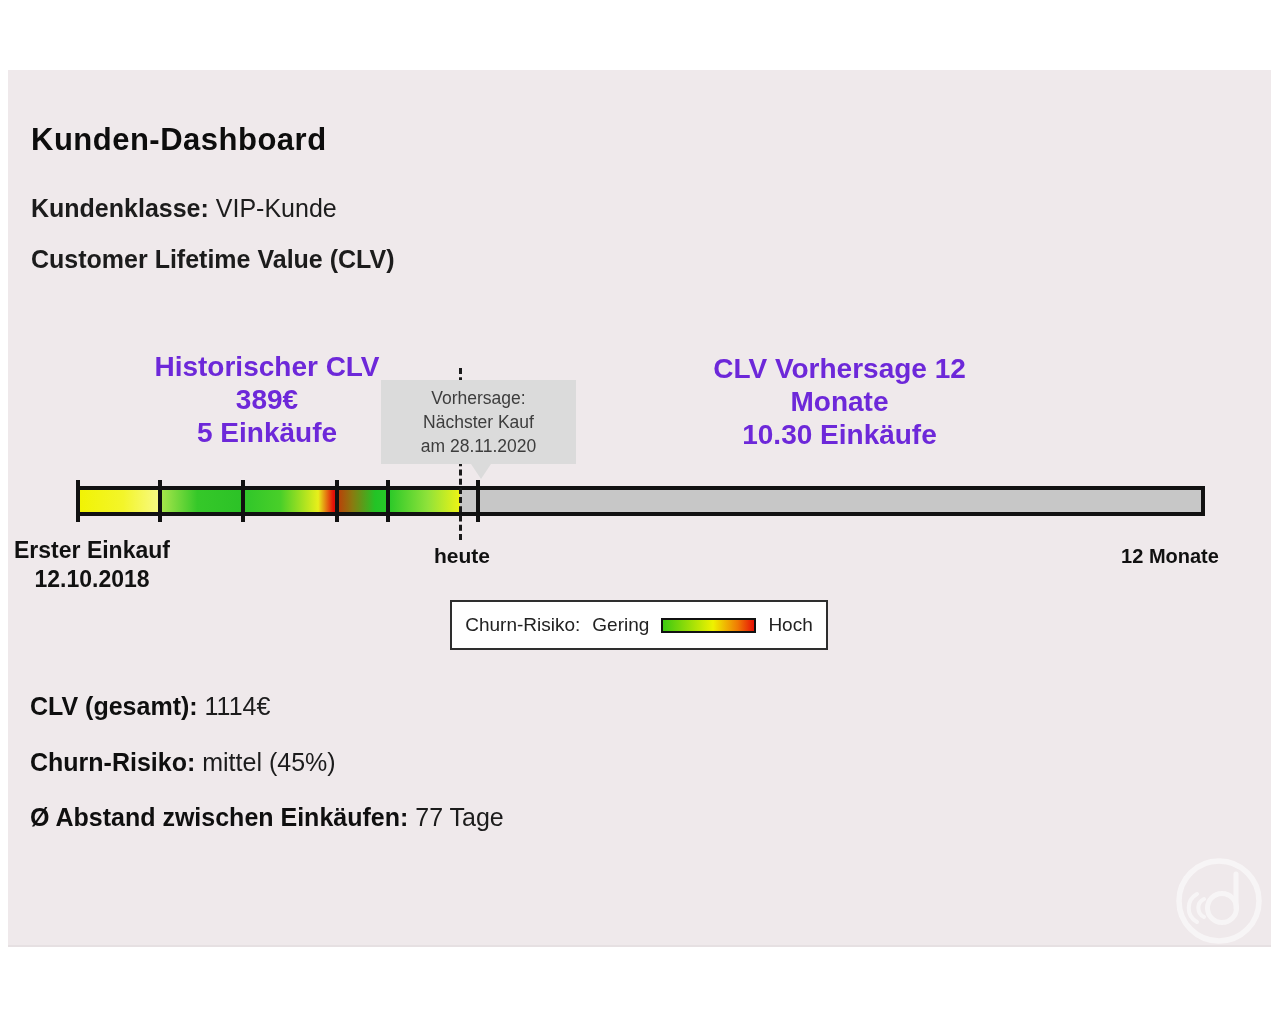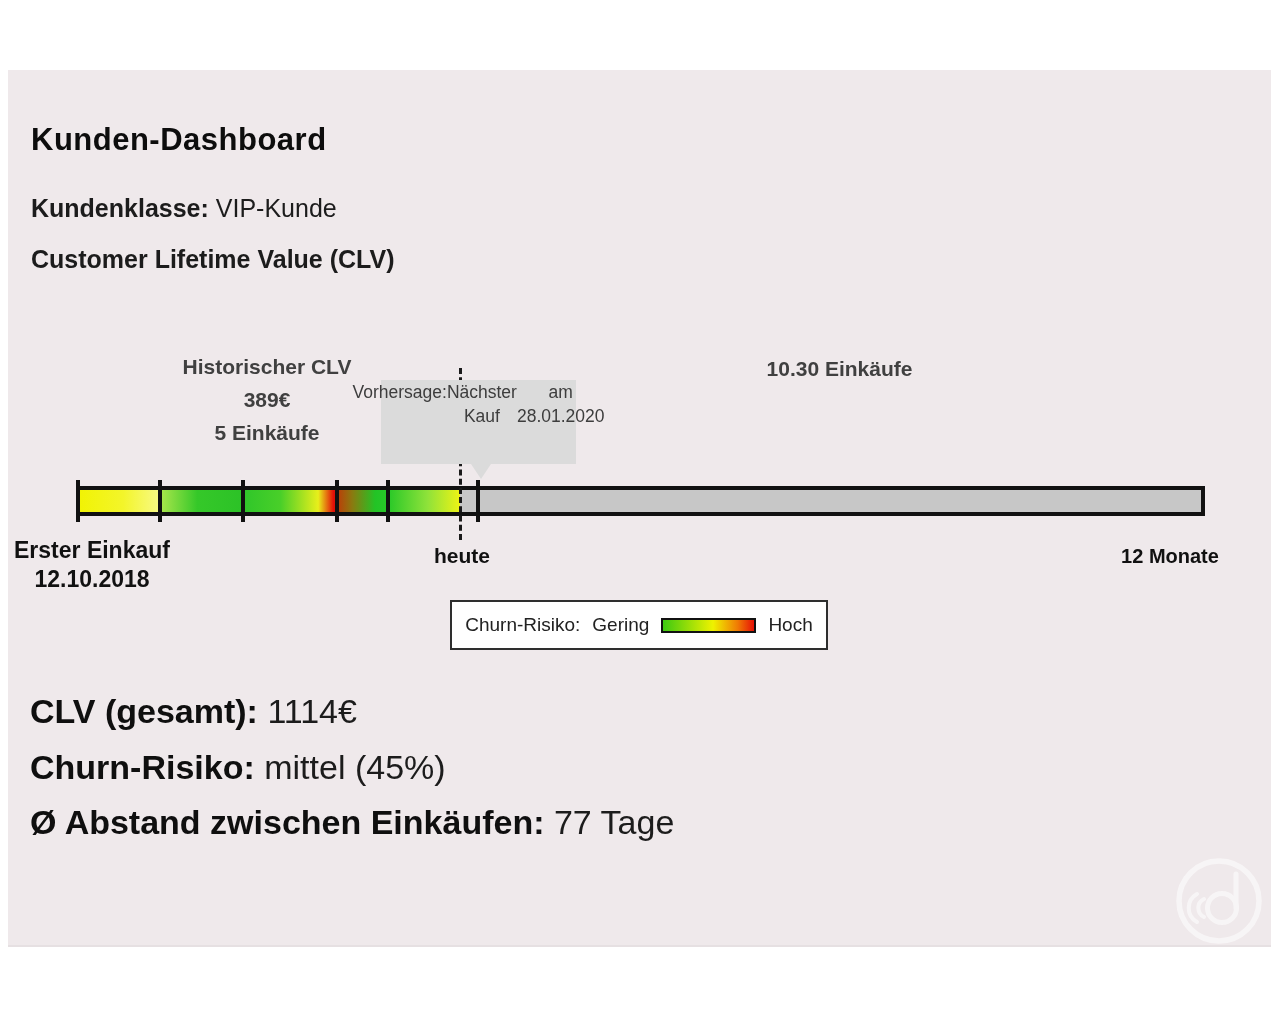"Historischer CLV" .annot-block { color: #404040 -> #6d28d9; font-size: 21px -> 28px }
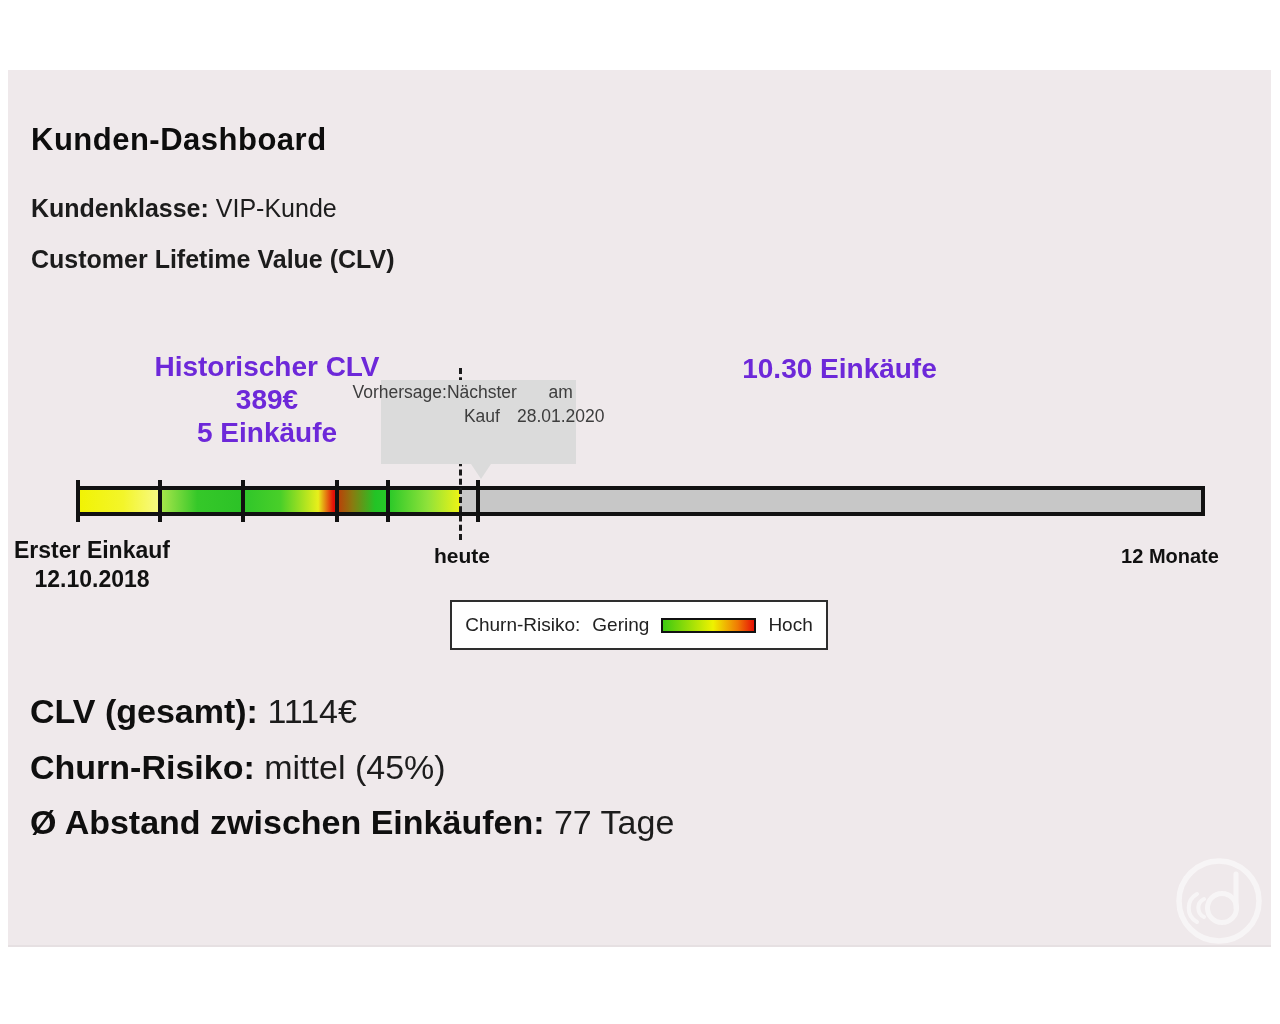"CLV Vorhersage 12 Monate" div { html: none -> <div>CLV Vorhersage 12 Monate</div> }
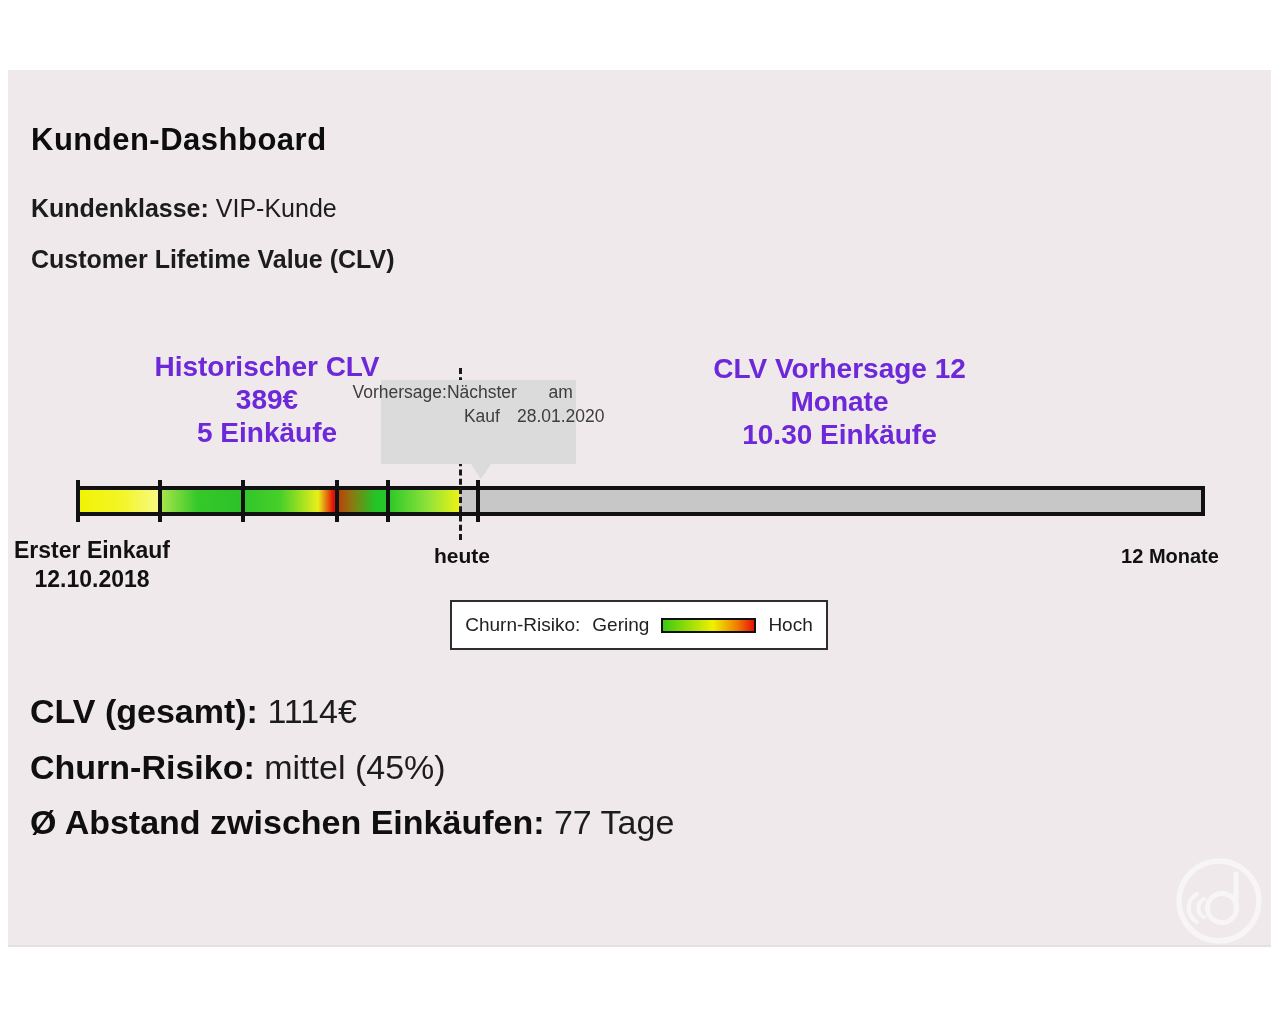"Vorhersage:" #tooltip { flex-direction: row -> column }
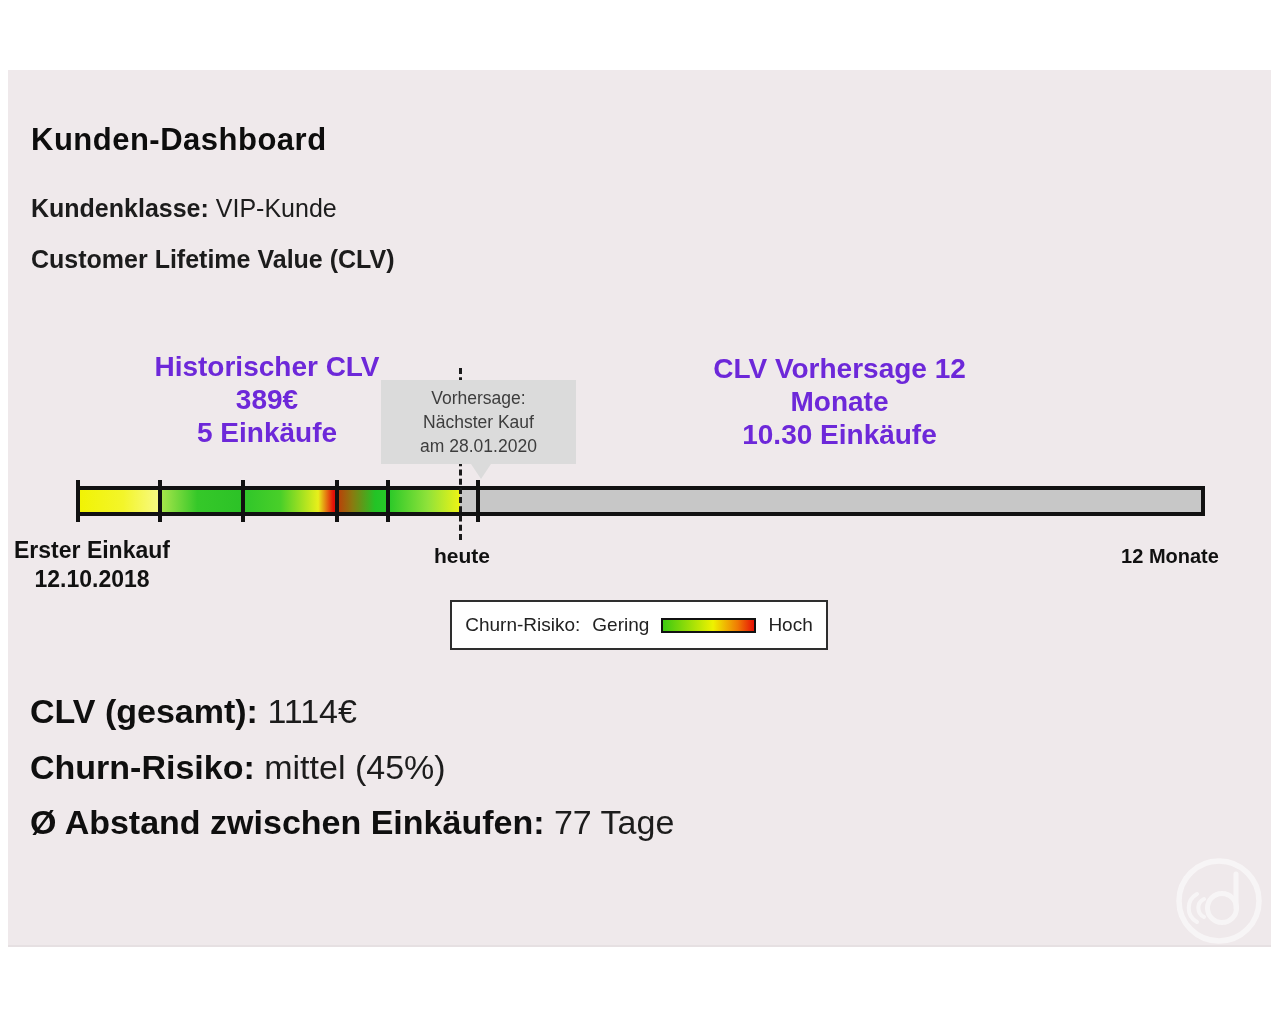"am 28.01.2020" div { text: 28.01.2020 -> 28.11.2020 }
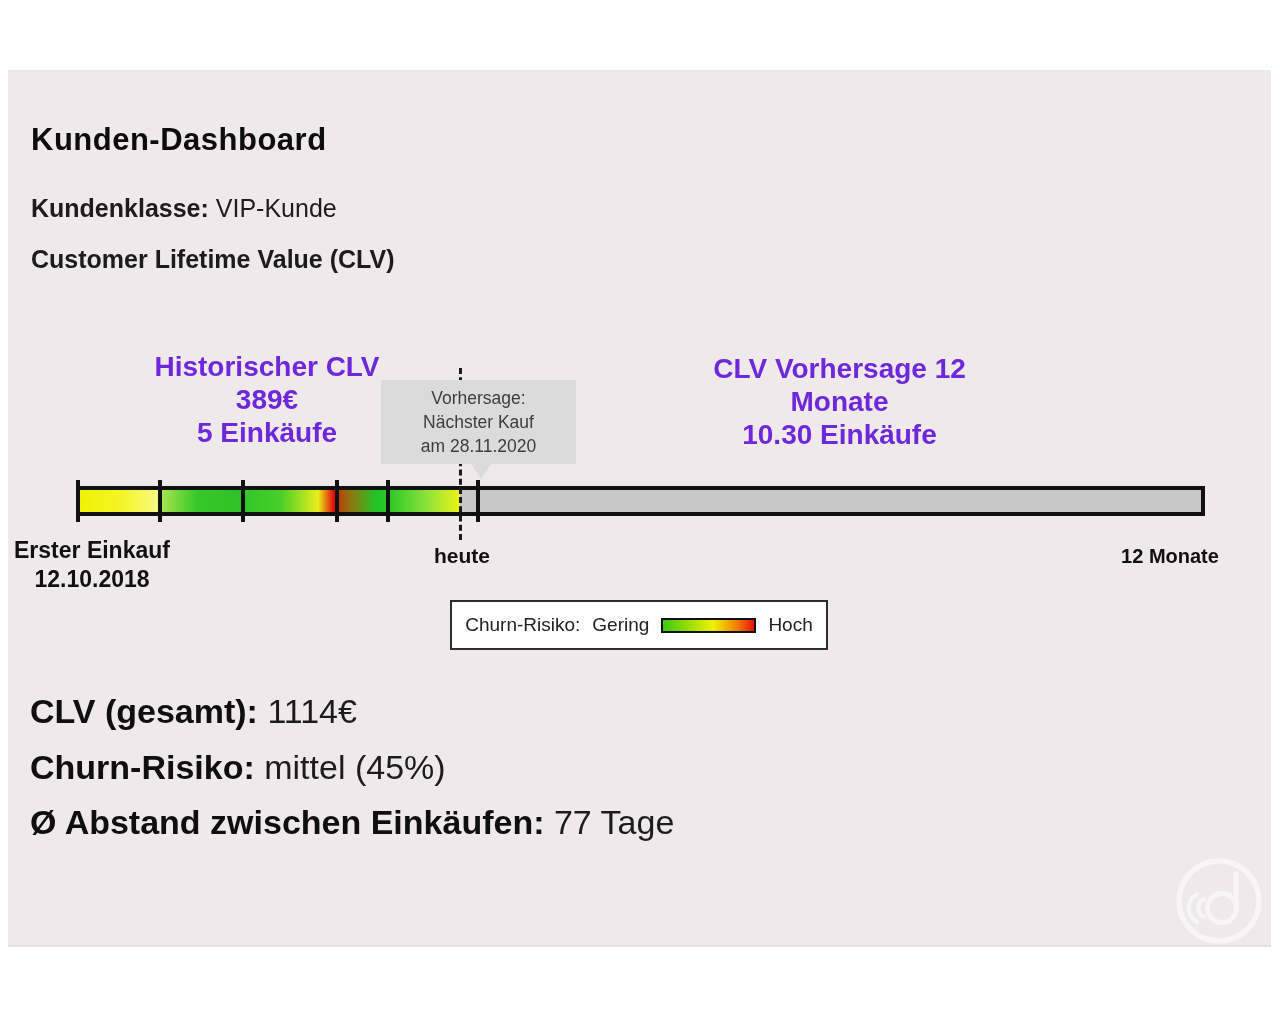"CLV (gesamt): 1114€" .stat { font-size: 34px -> 25px }
